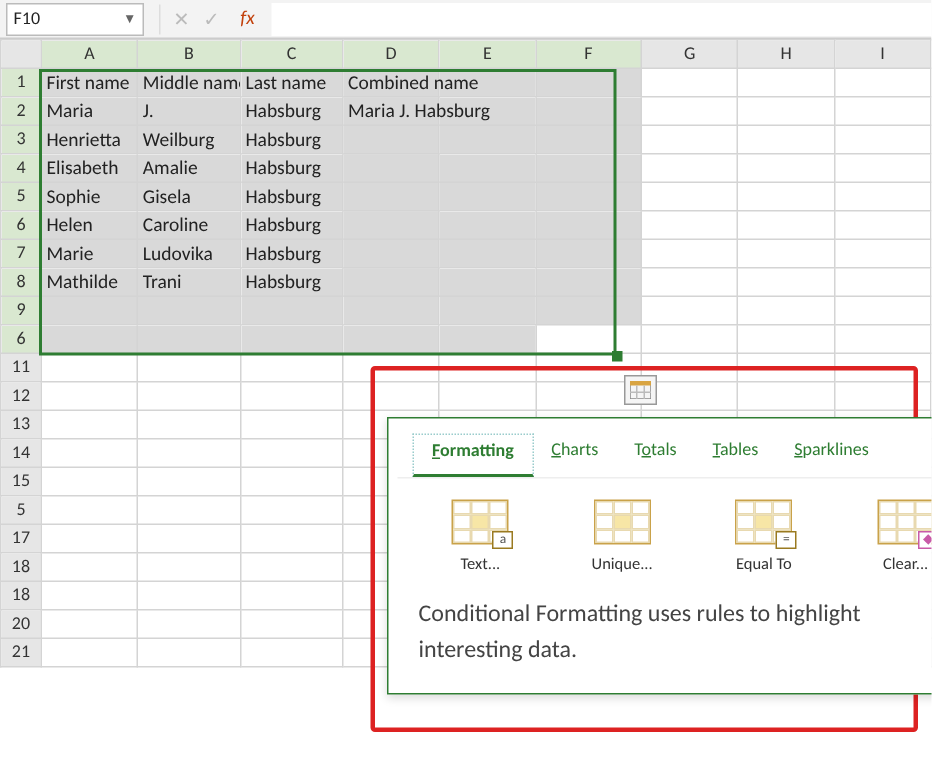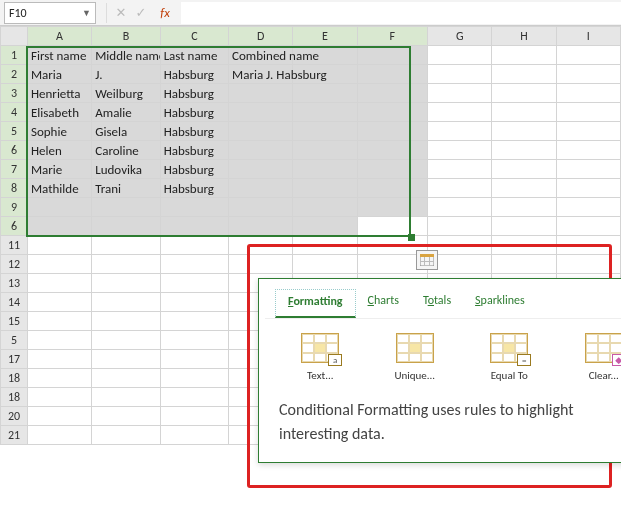"Tables" div.qa-tab { html: none -> <div><span>T</span><span>ables</span></div> }
